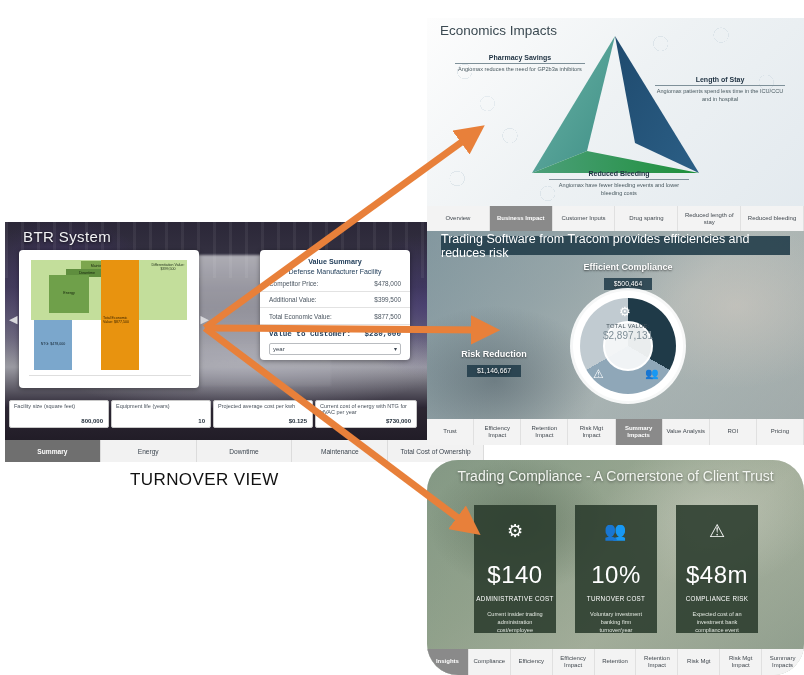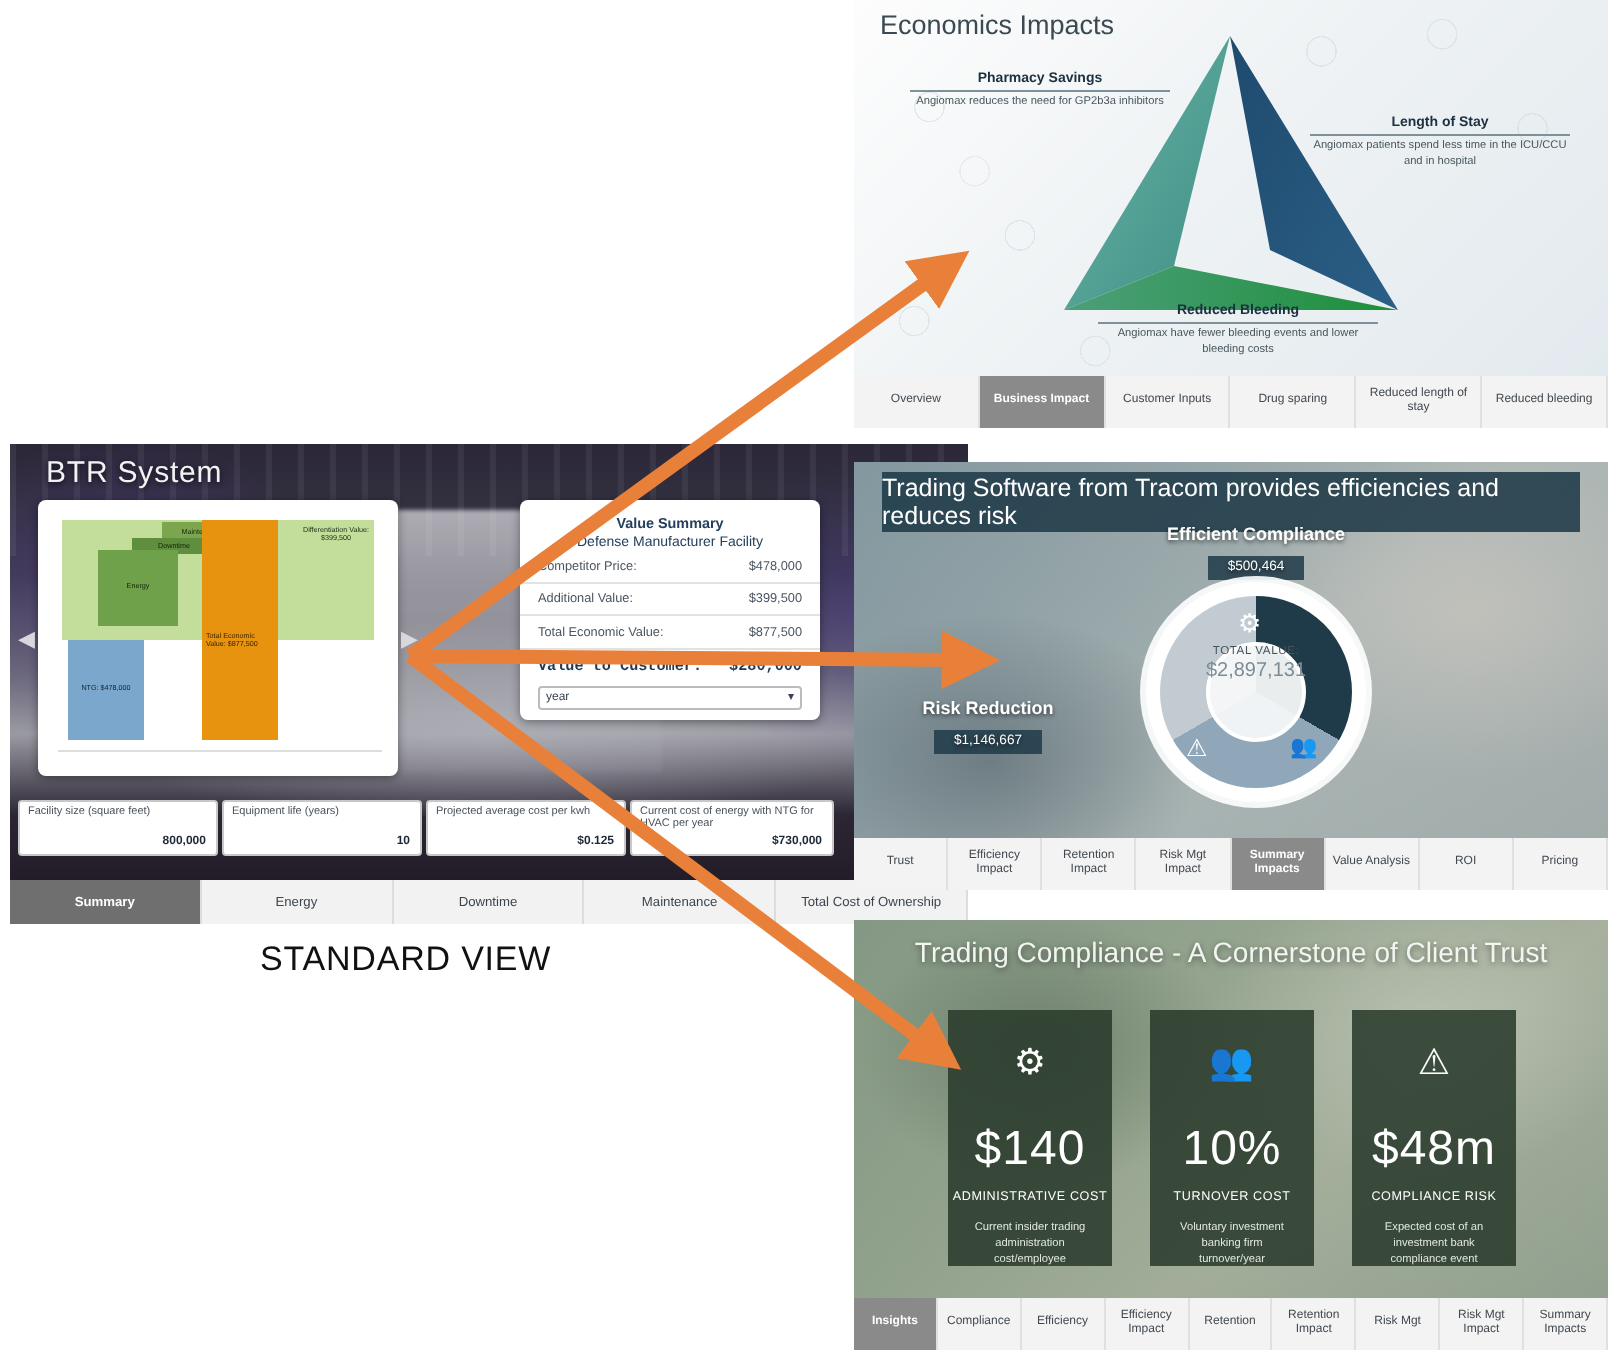"Economics Impacts" #eco { top: 0 -> 18px }
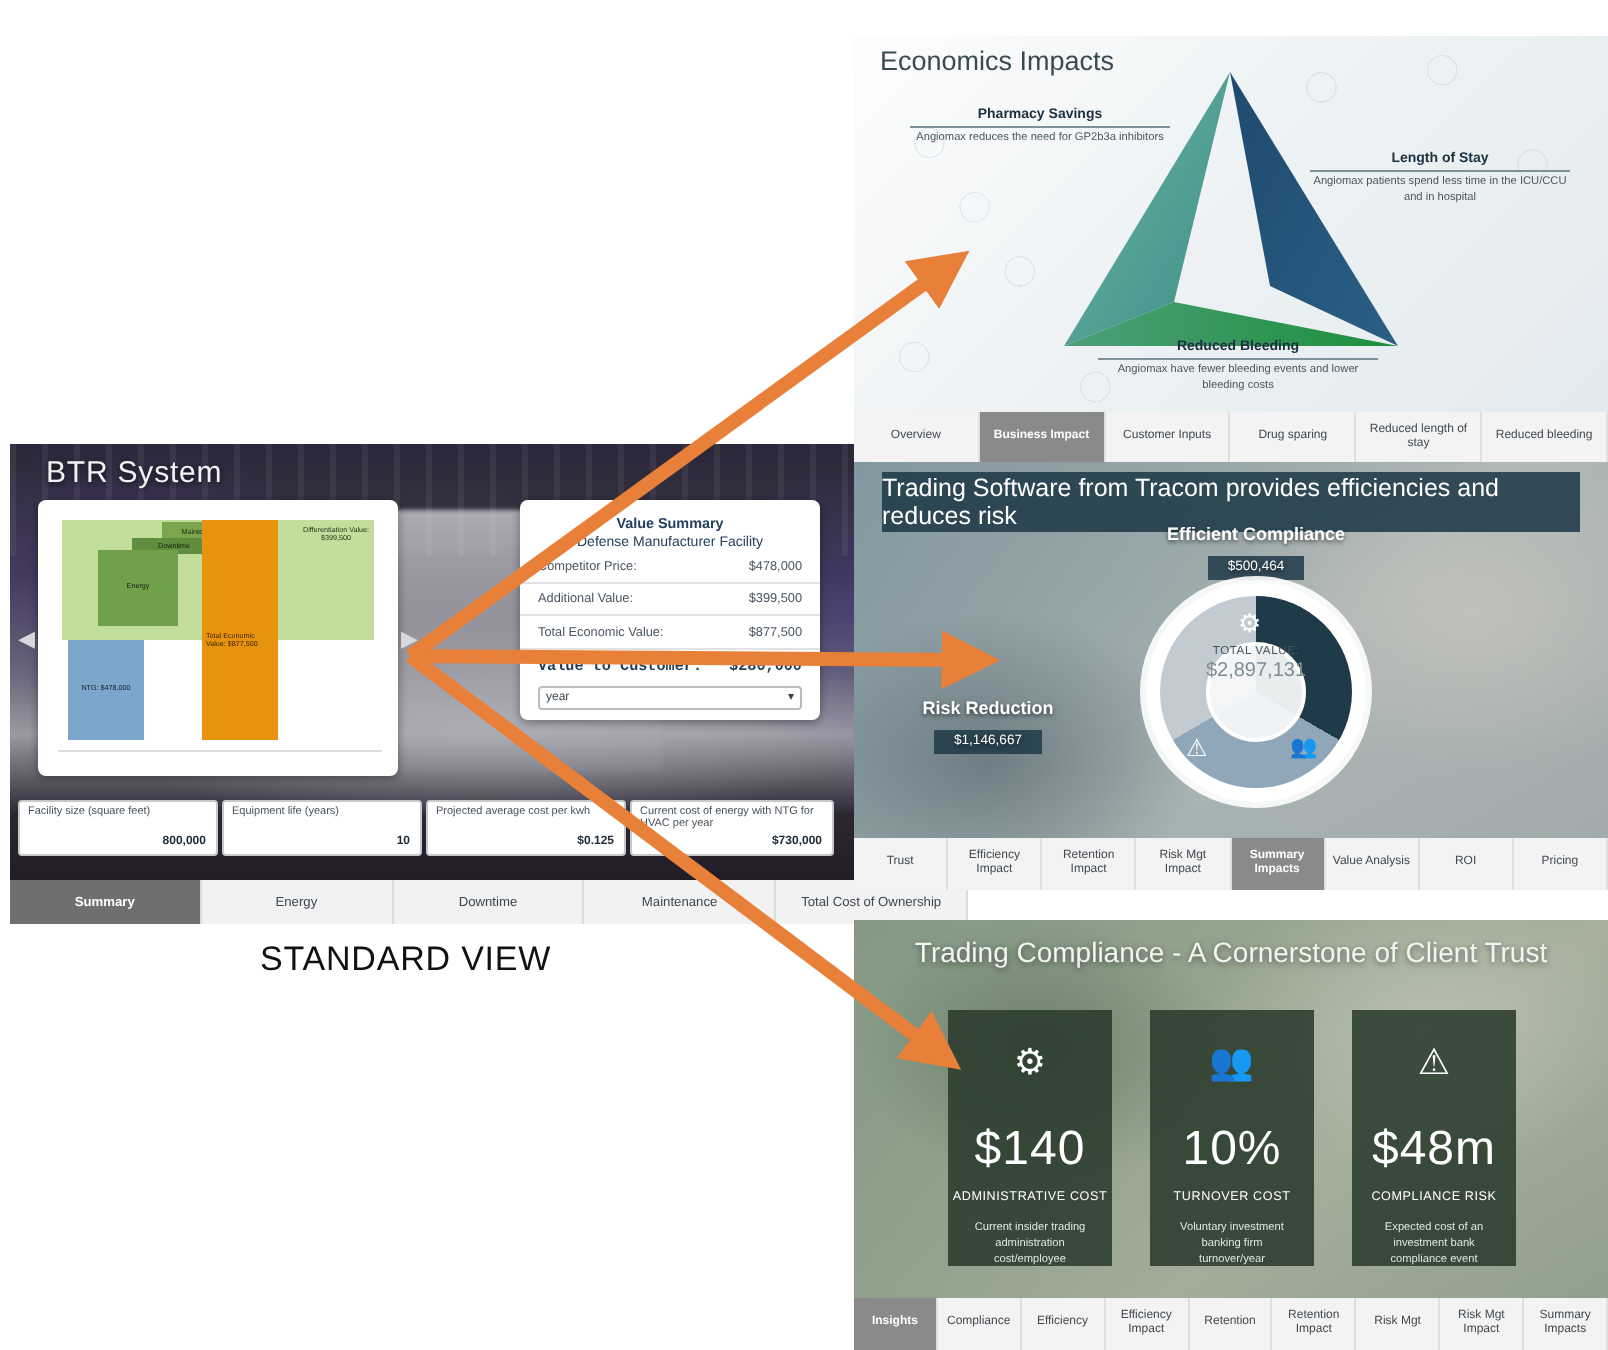"Trading Software from Tracom provides" #tra-hdr { height: 30px -> 19px }
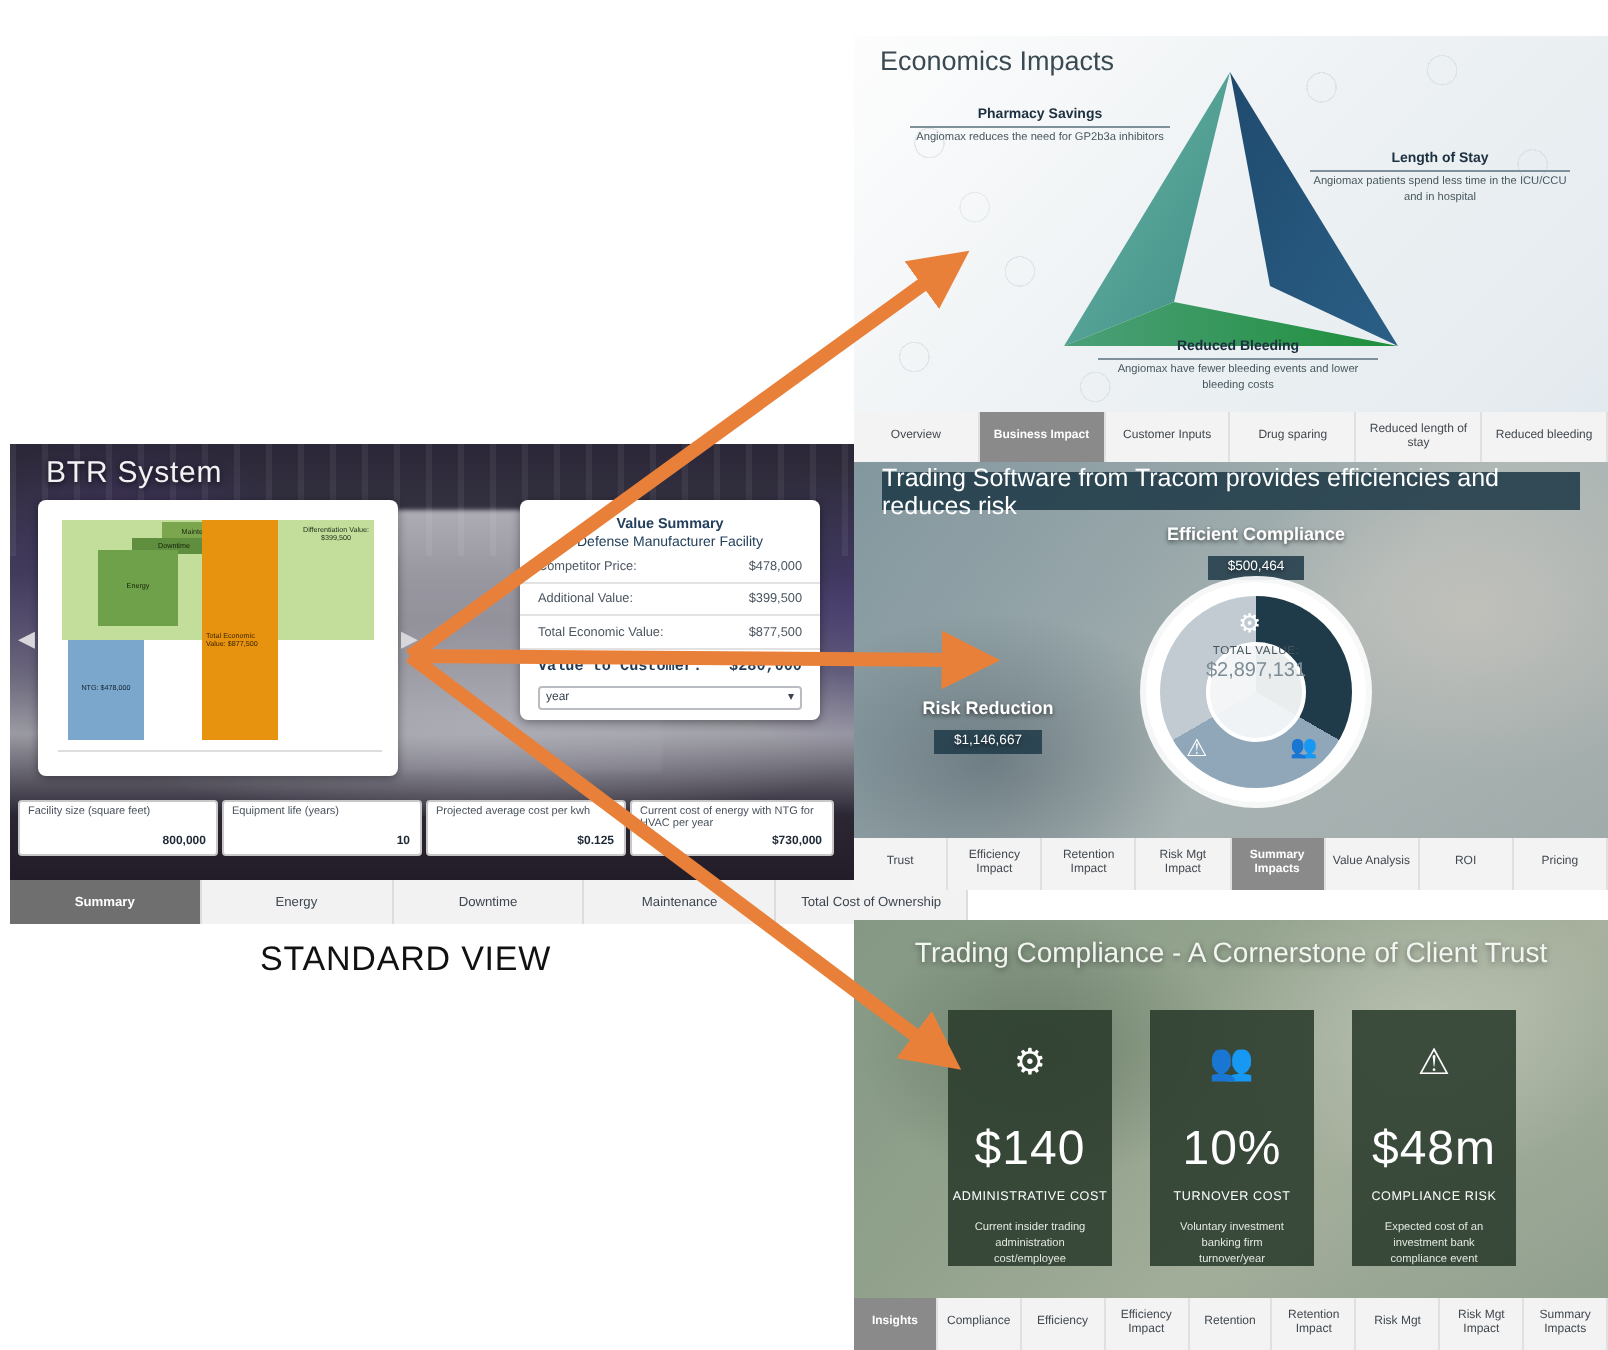"STANDARD VIEW" div { text: STANDARD -> TURNOVER }
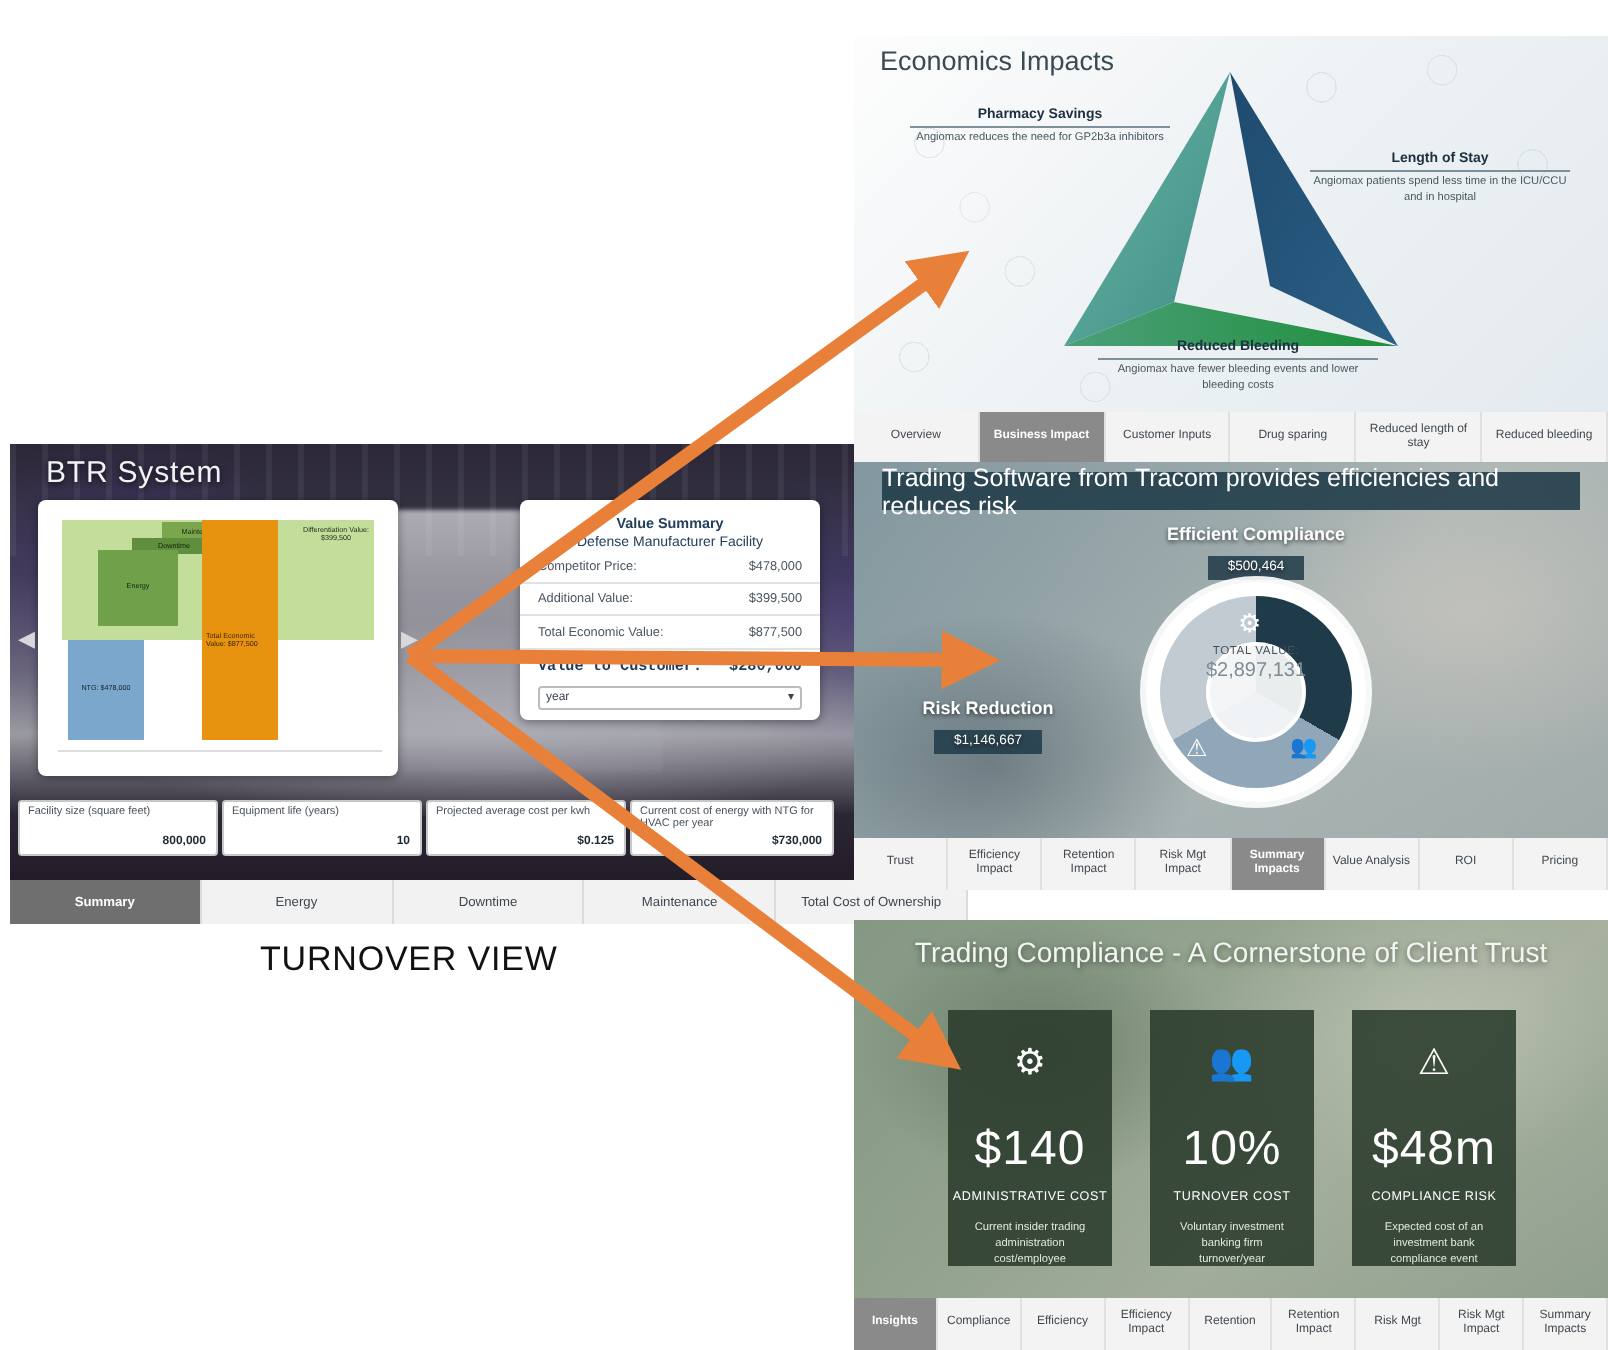"Trading Compliance - A Cornerstone" #cmp { border-radius: none -> 31px }
